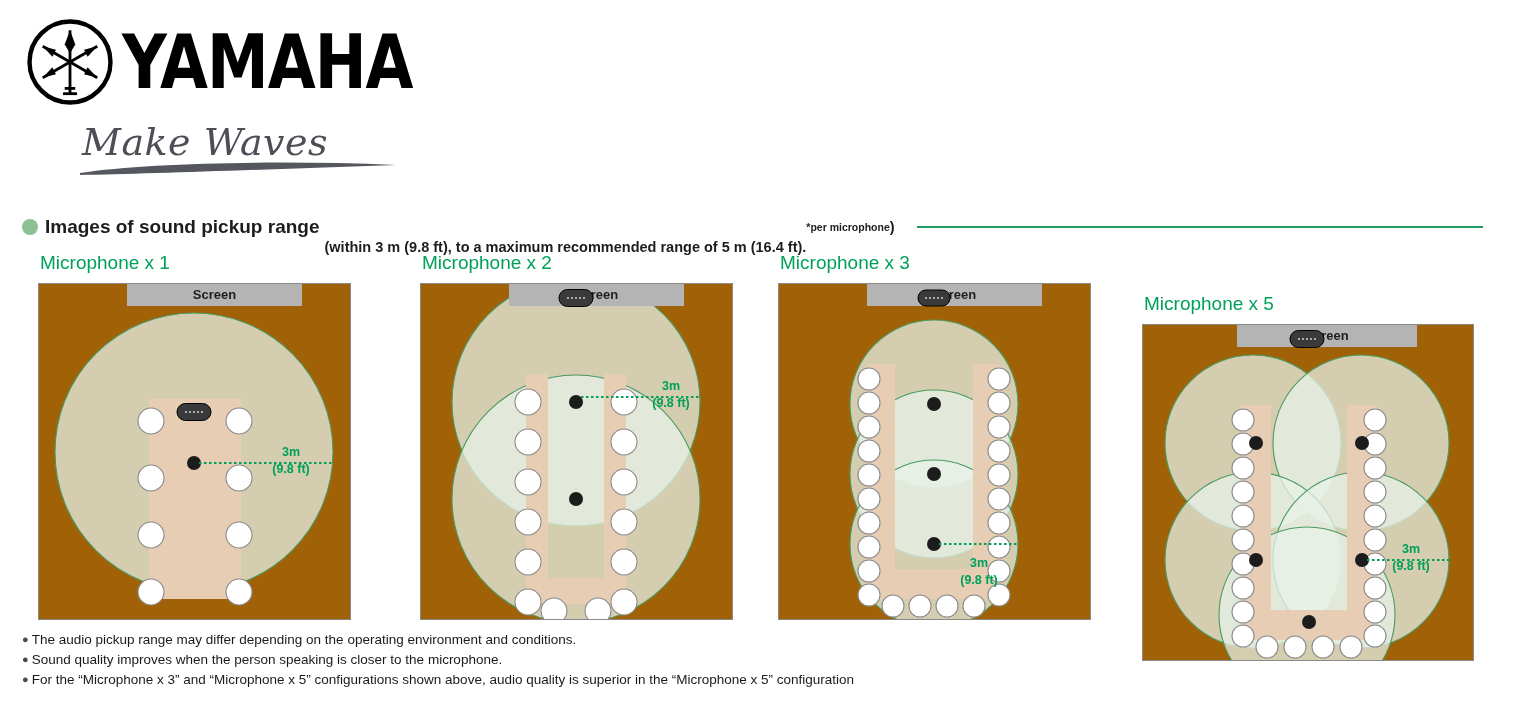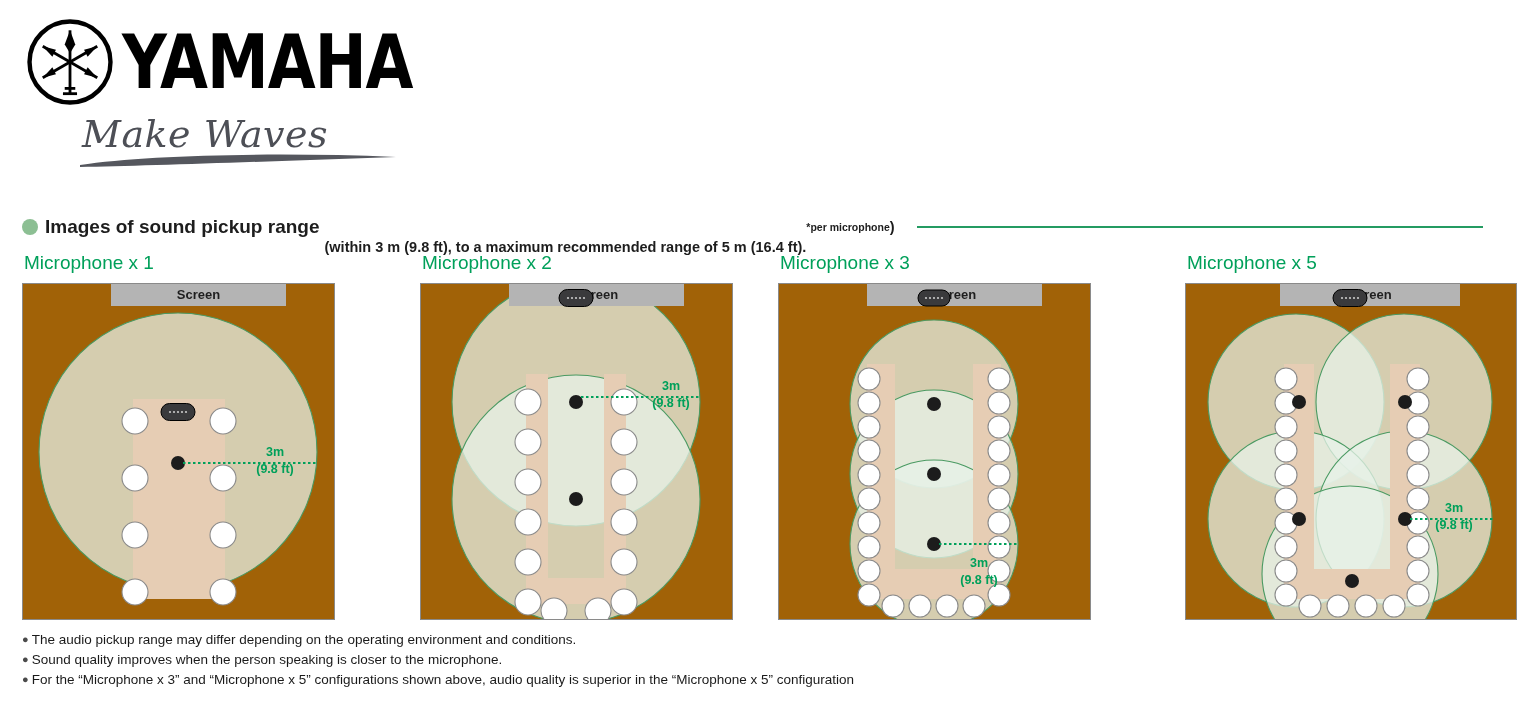"Make Waves" #tagline-wrap { margin-top: 8px -> 16px }
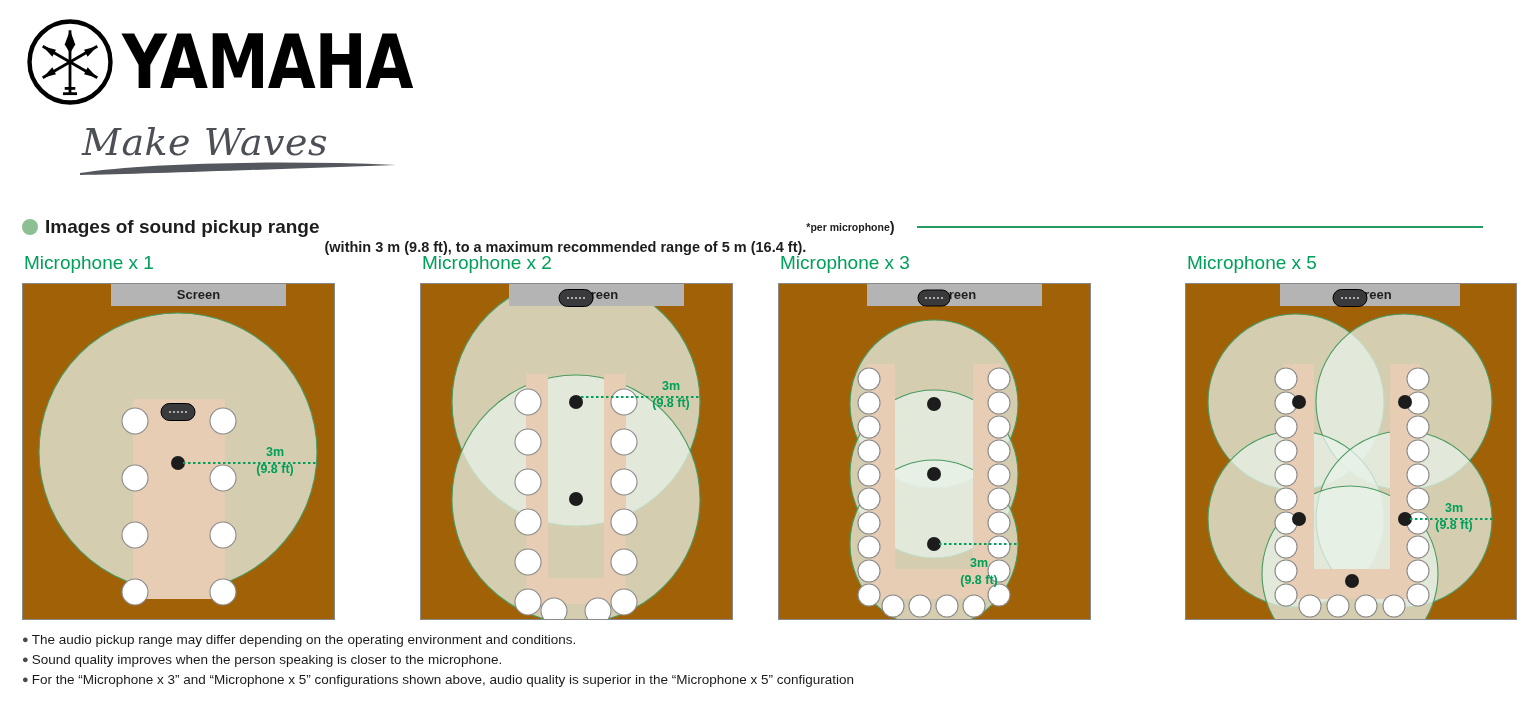"Microphone x 1" div.panel { left: 22px -> 38px }
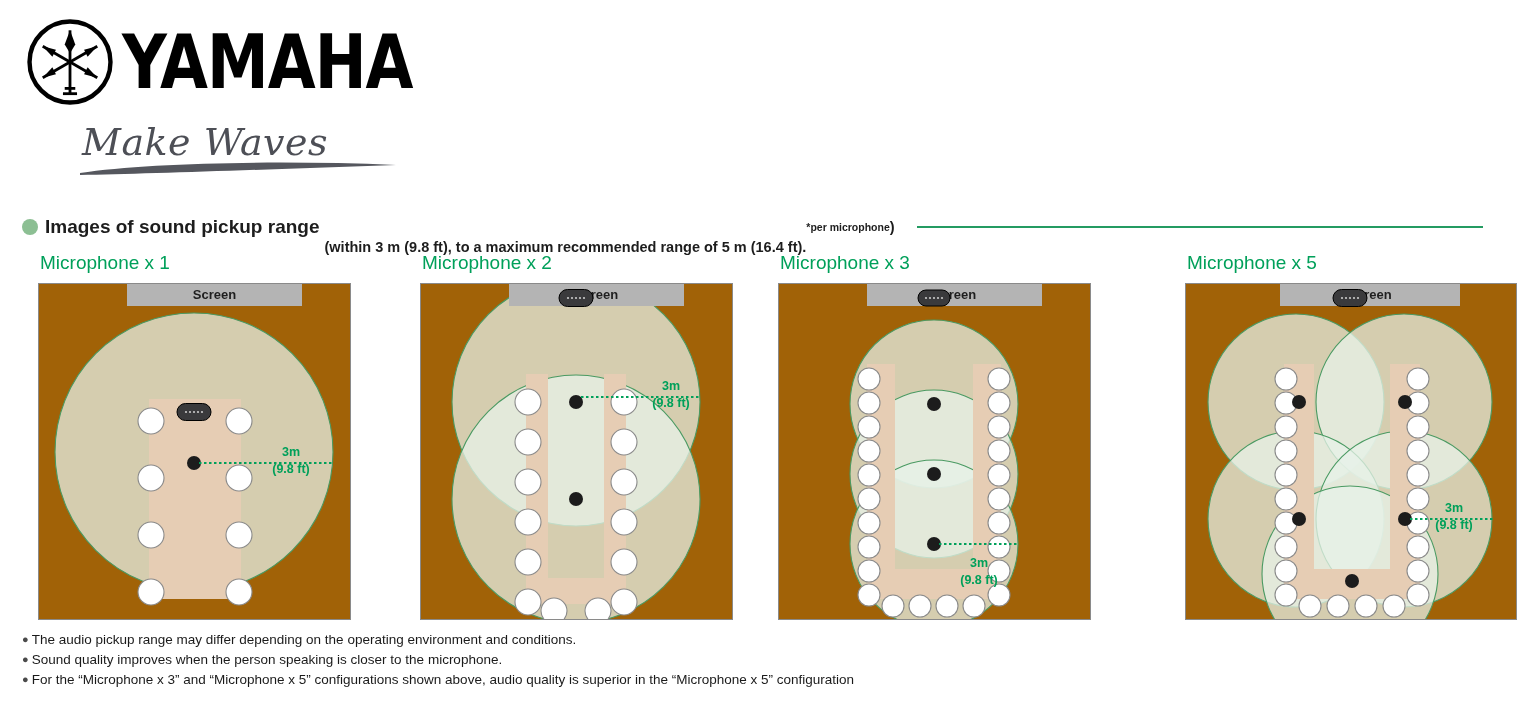"Microphone x 5" div.panel { left: 1185px -> 1142px; margin-top: none -> 41px }
